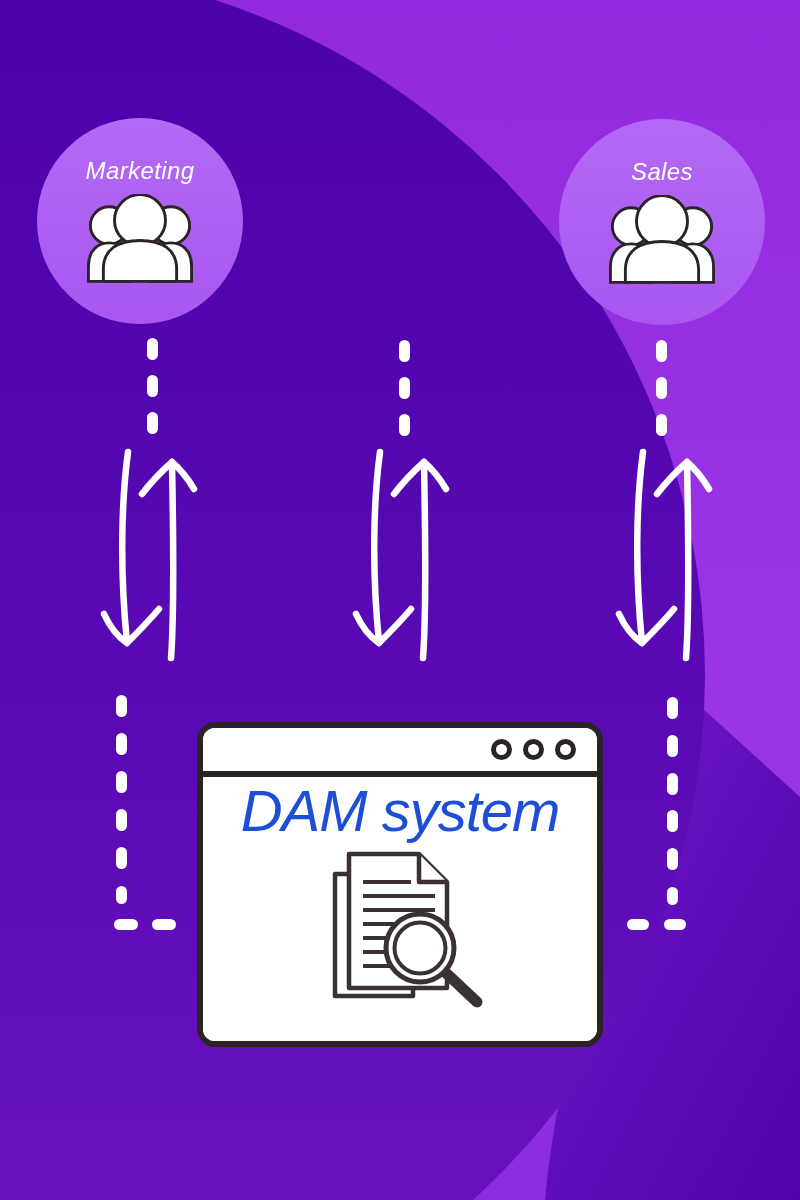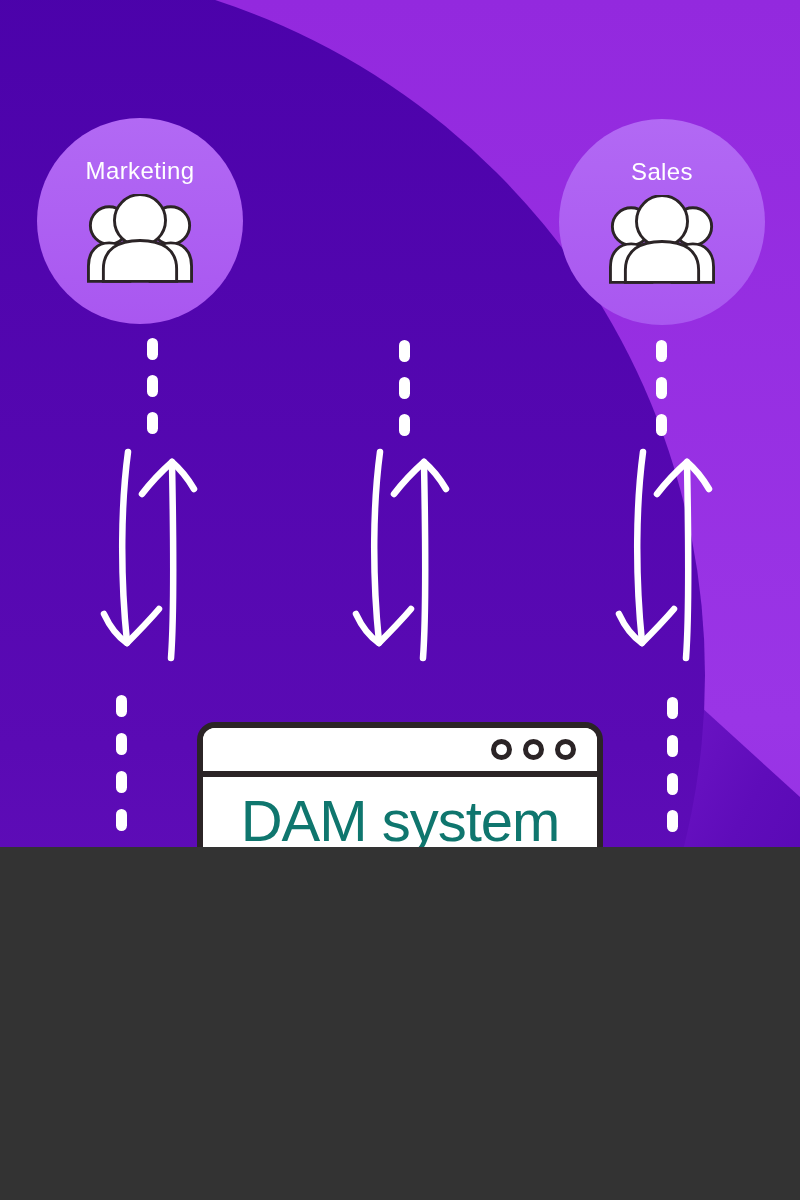"Marketing" .stage { font-style: none -> italic; height: 847px -> 1200px }
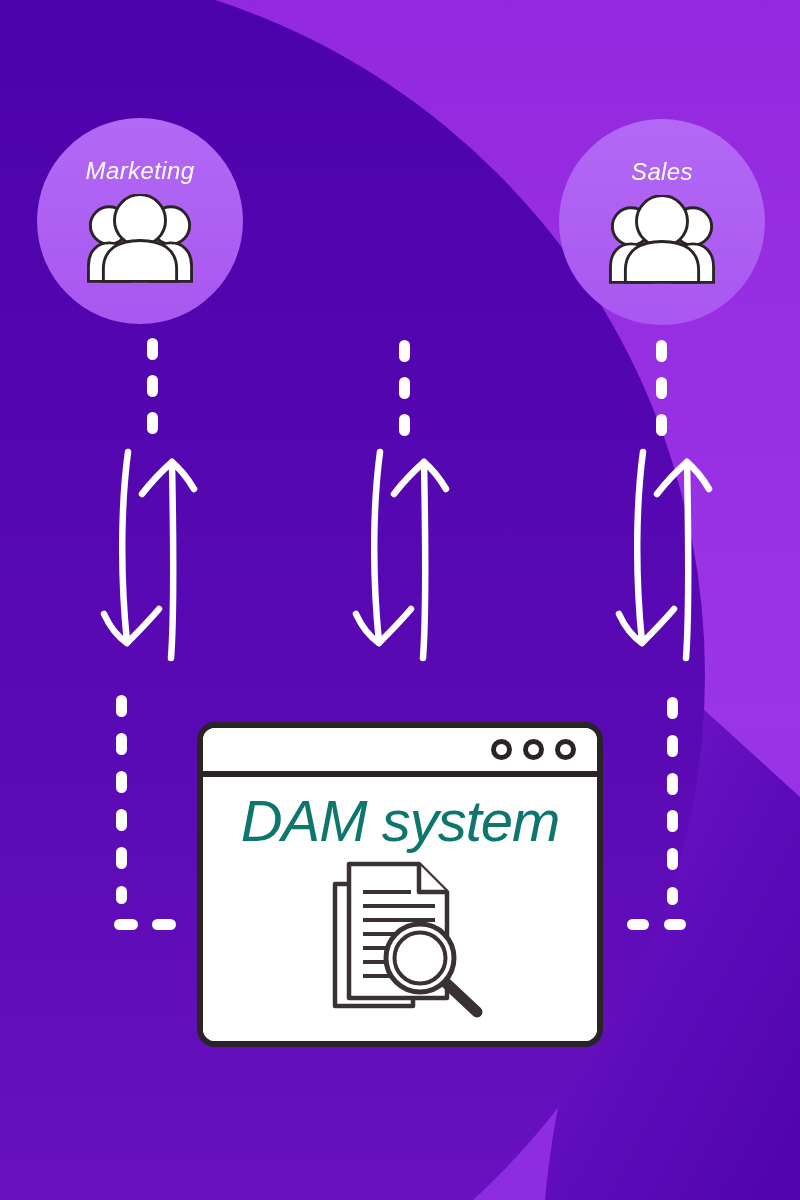"DAM system" .dam-title { color: #0f766e -> #1d4ed8; margin-top: 10px -> none }
